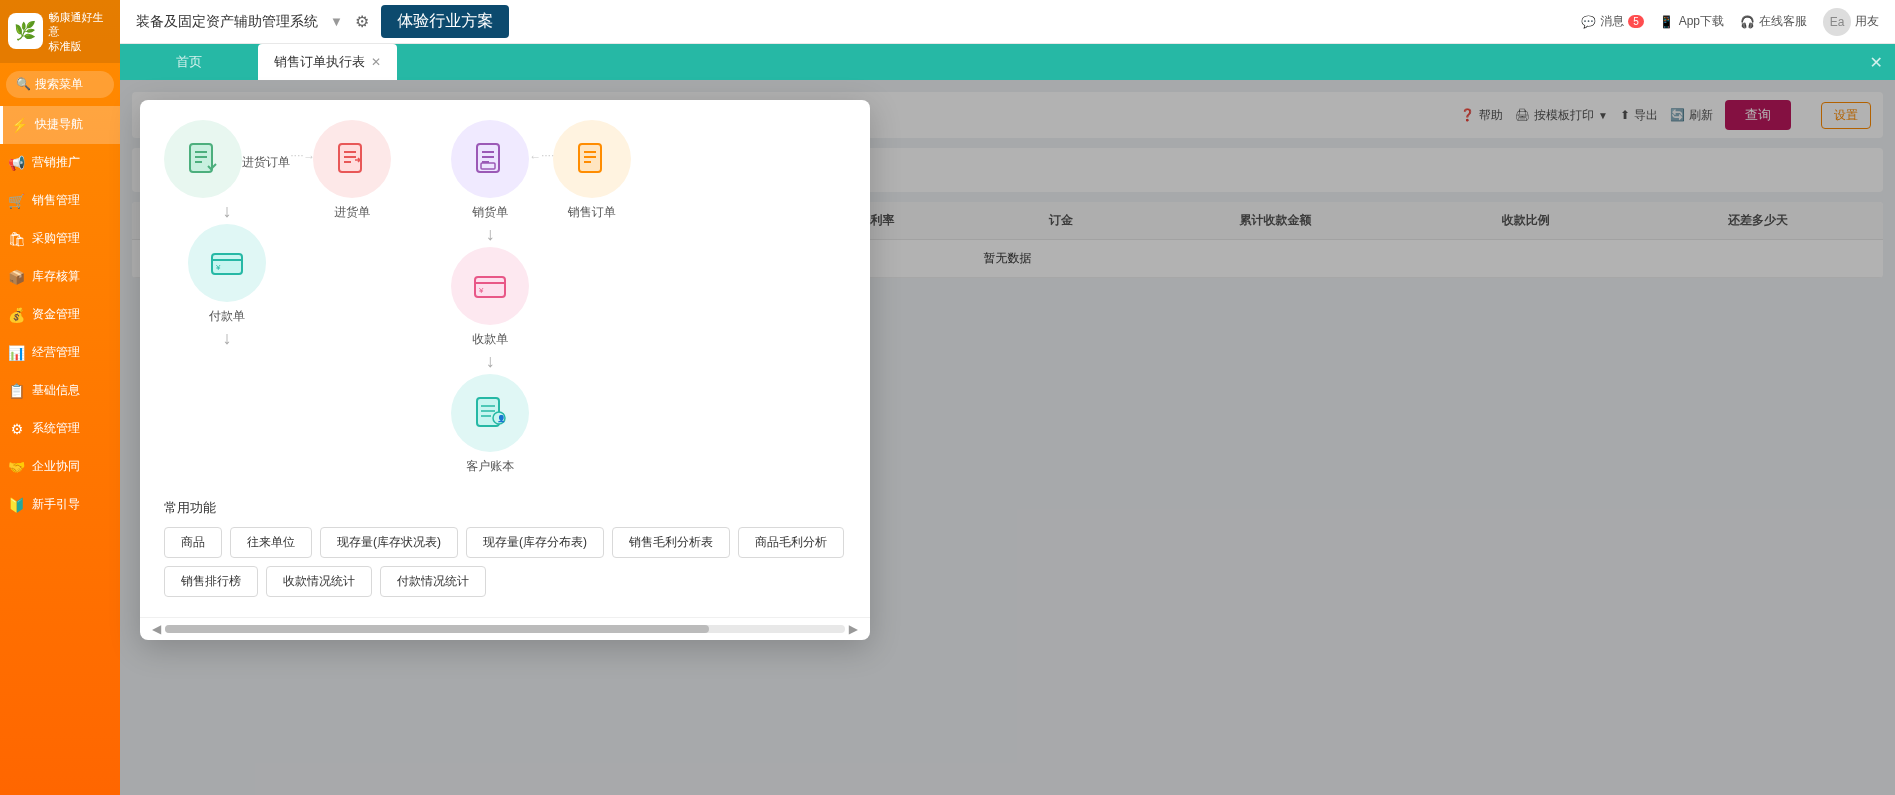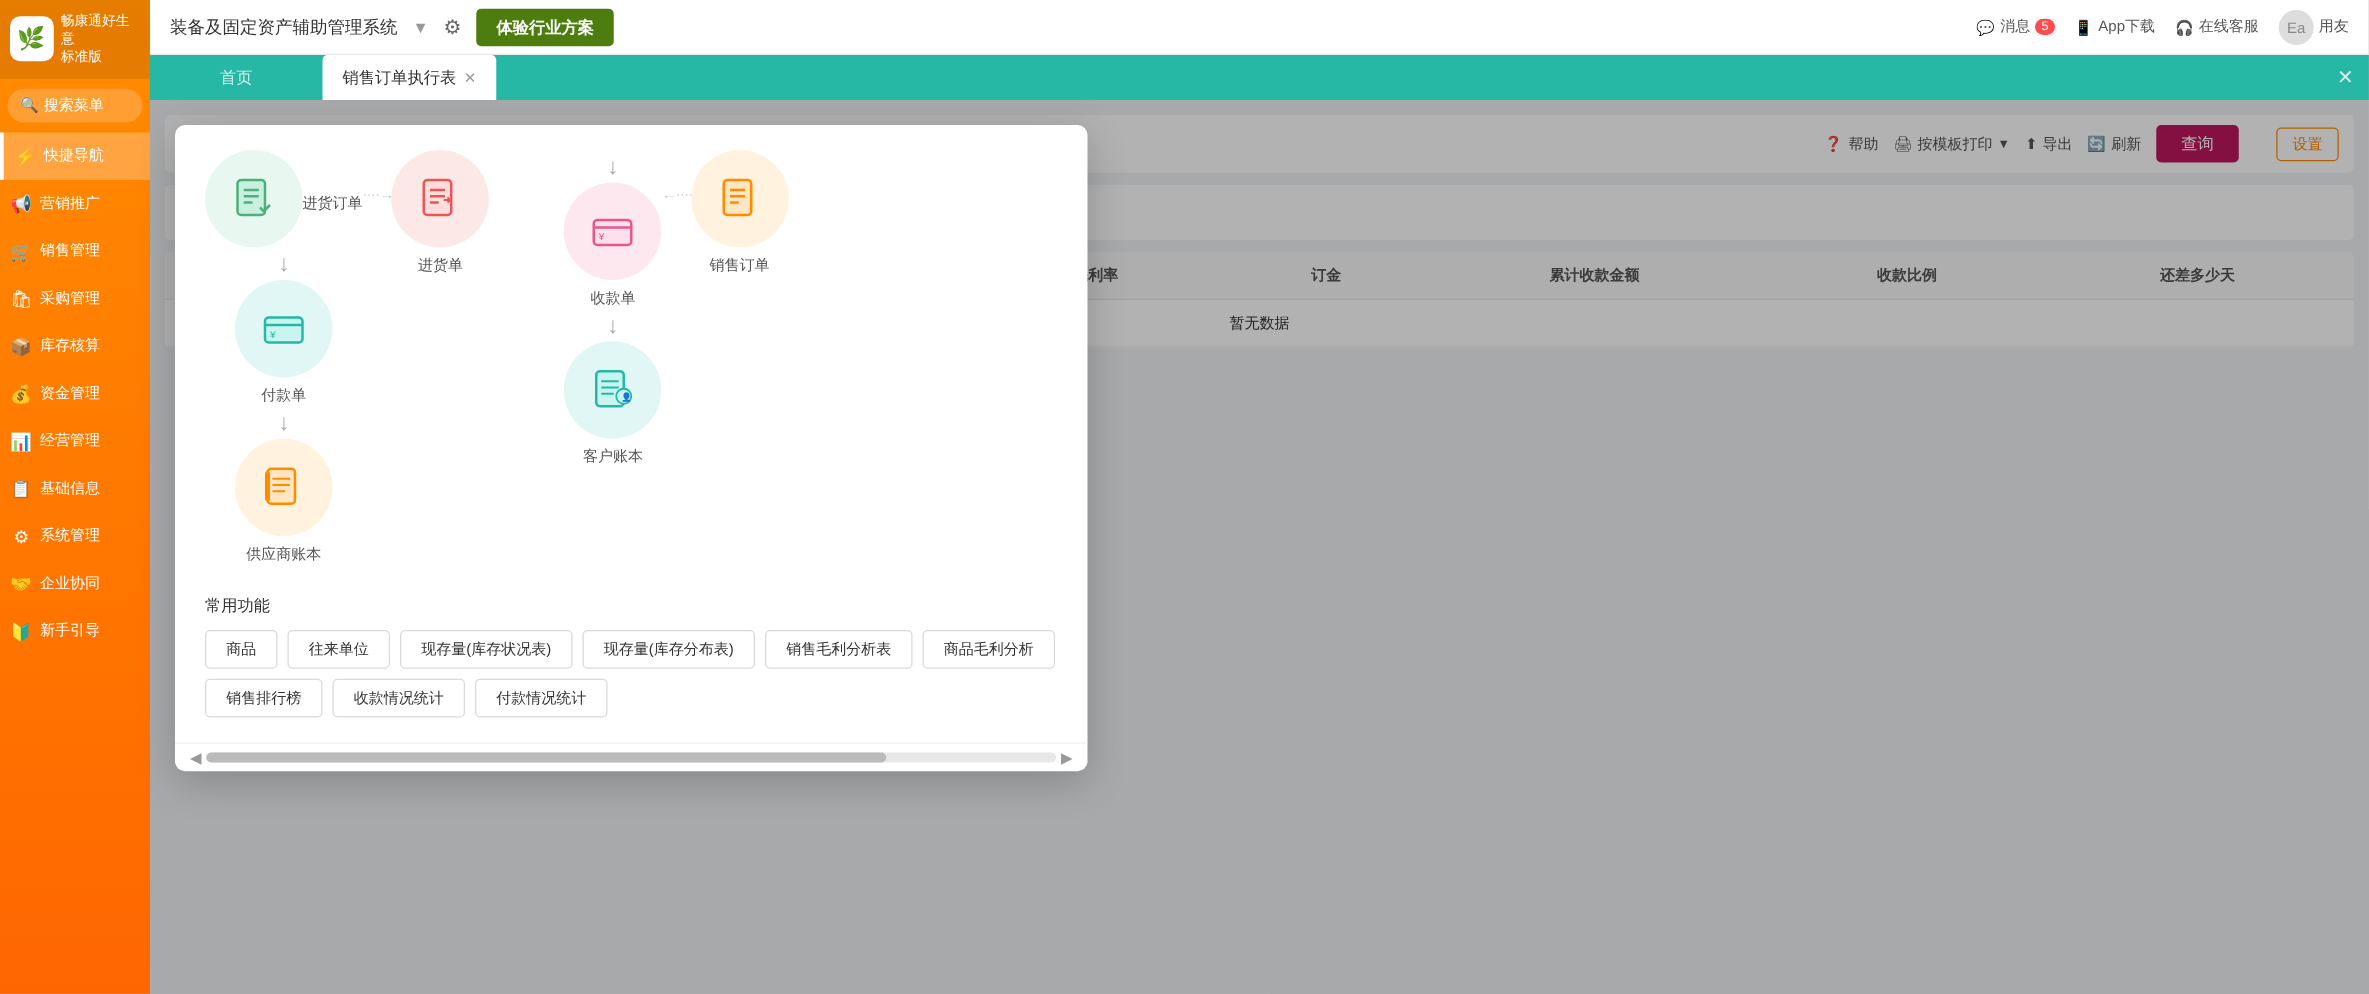"体验行业方案" .header-btn { background: #4d7c0f -> #0c4a6e; font-size: 13px -> 16px; font-weight: bold -> none }
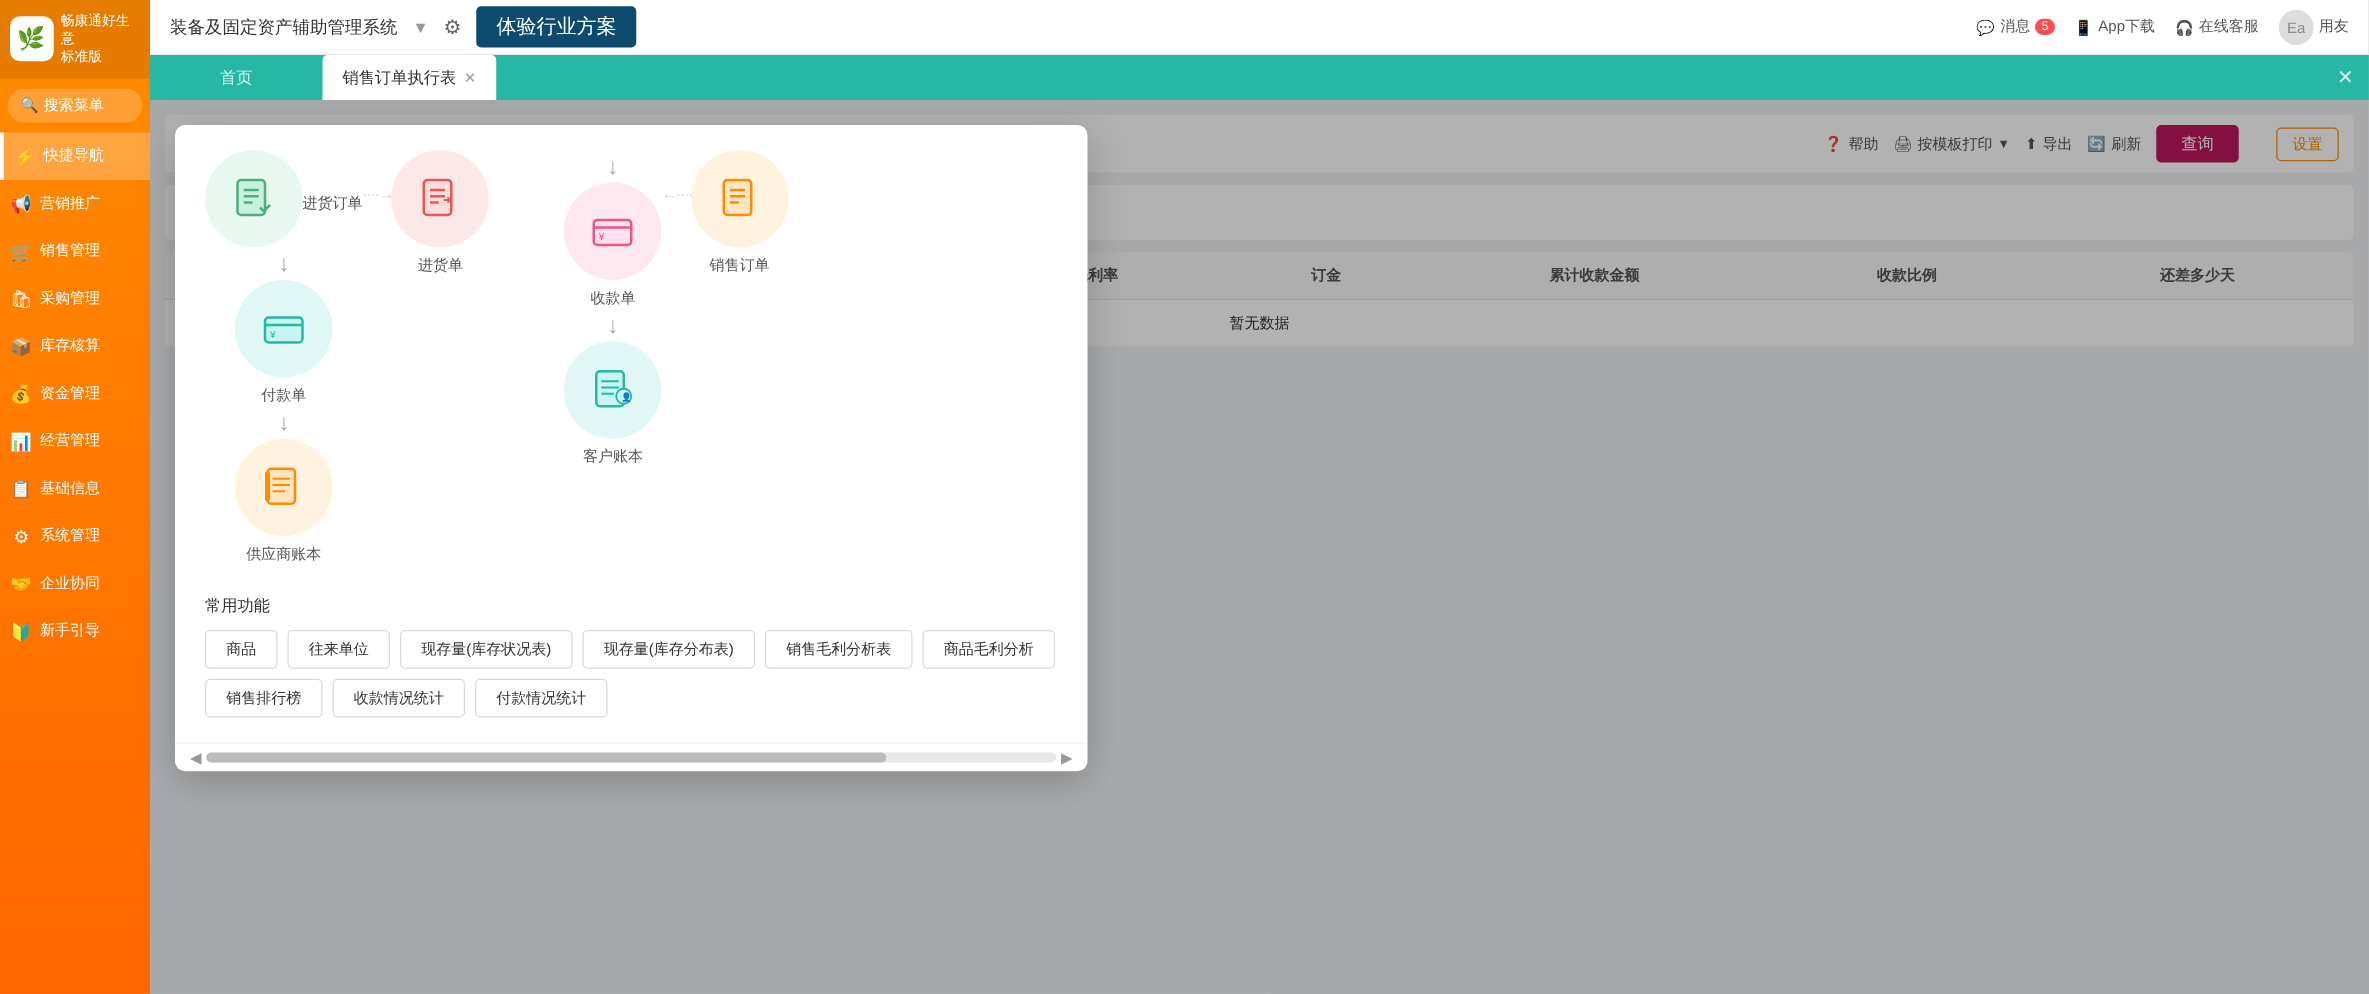"销货单" div { html: none -> <div> <div> <svg> <rect></rect> <line></line> <line></line> <line></line> <rect></rect> </svg> </div> <div>销货单</div> </div> }
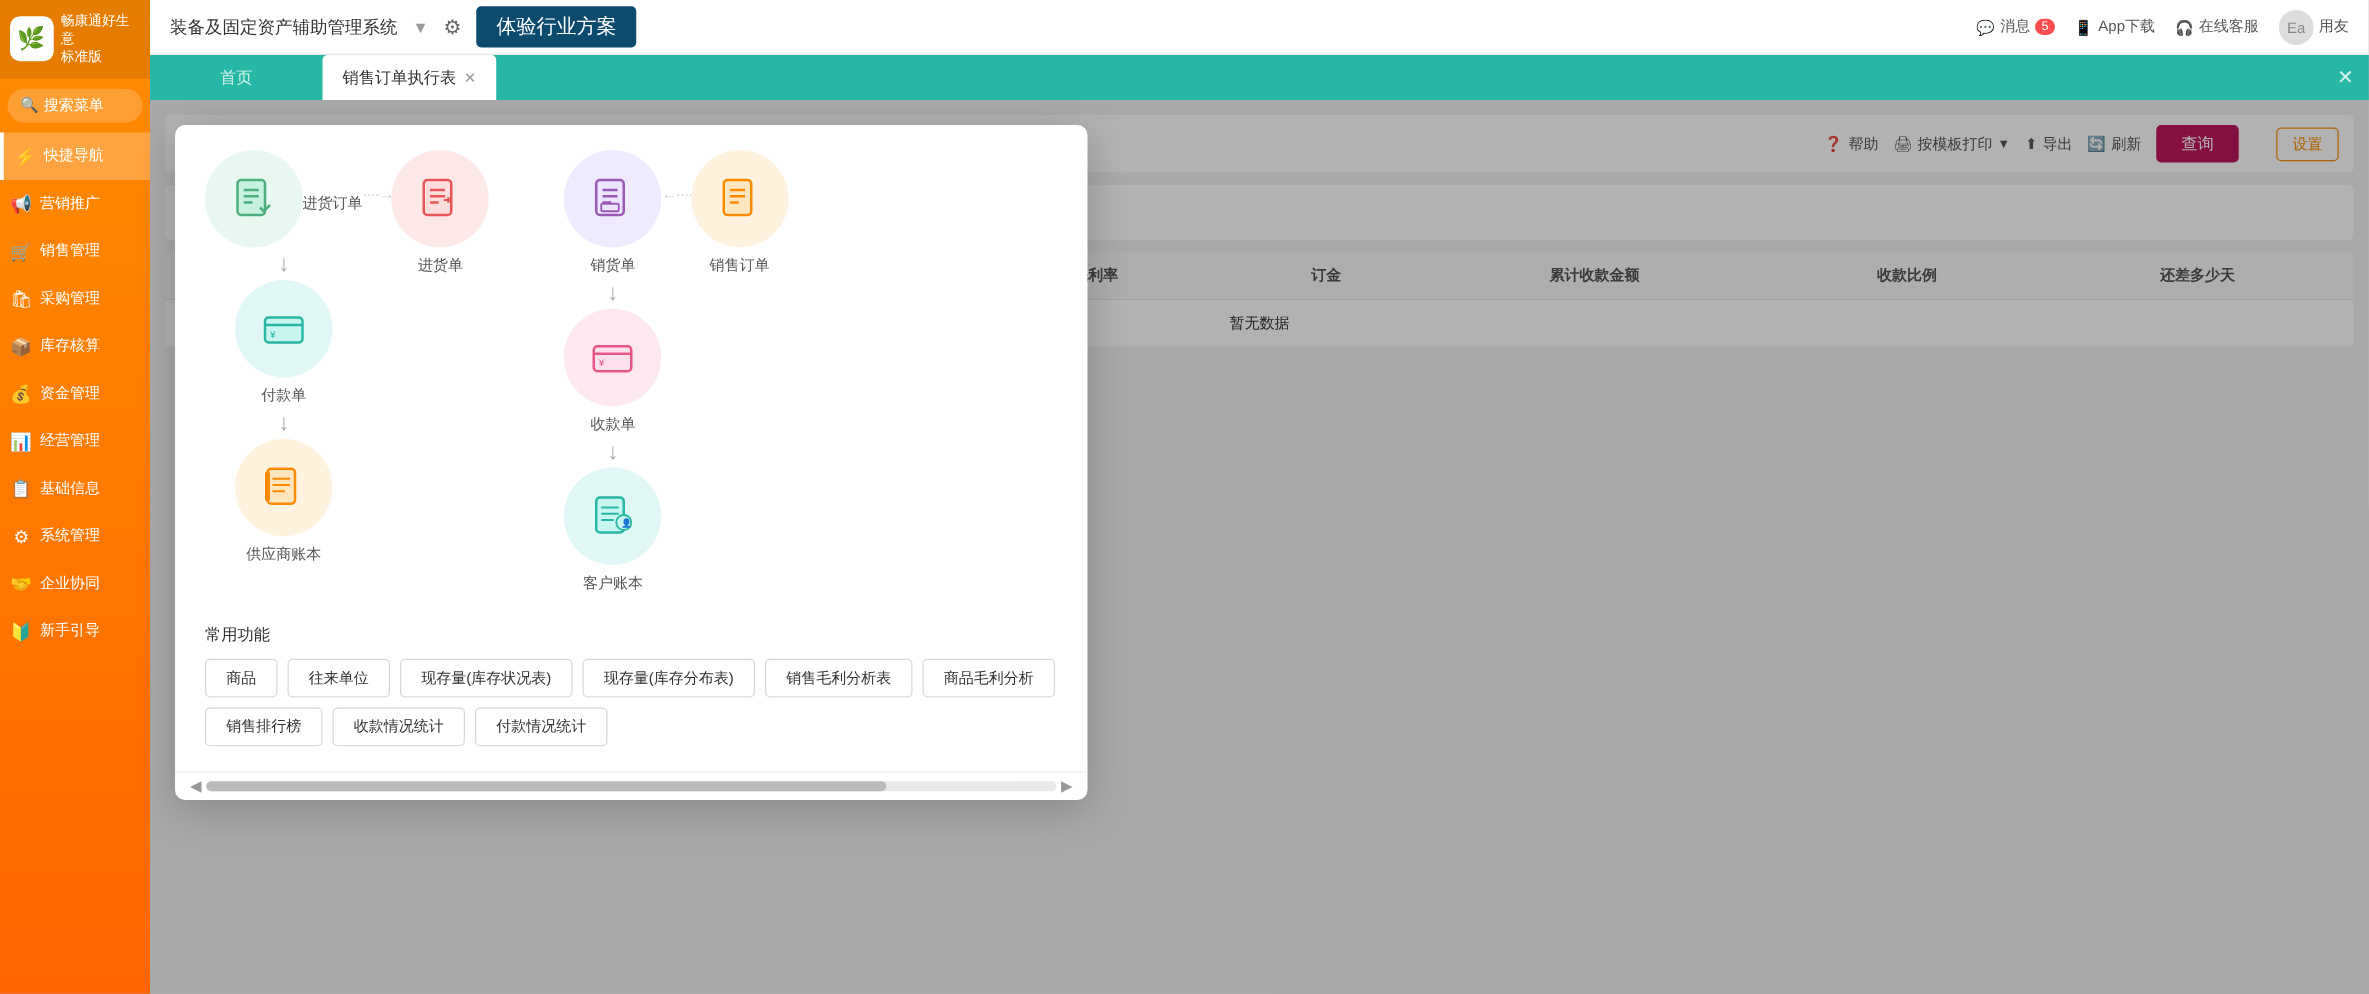"供应商账本" div { html: <div> <div> <svg> <rect></rect> <line></line> <line></line> <line></line> <rect></rect> </svg> </div> <div>供应商账本</div> </div> -> none }
